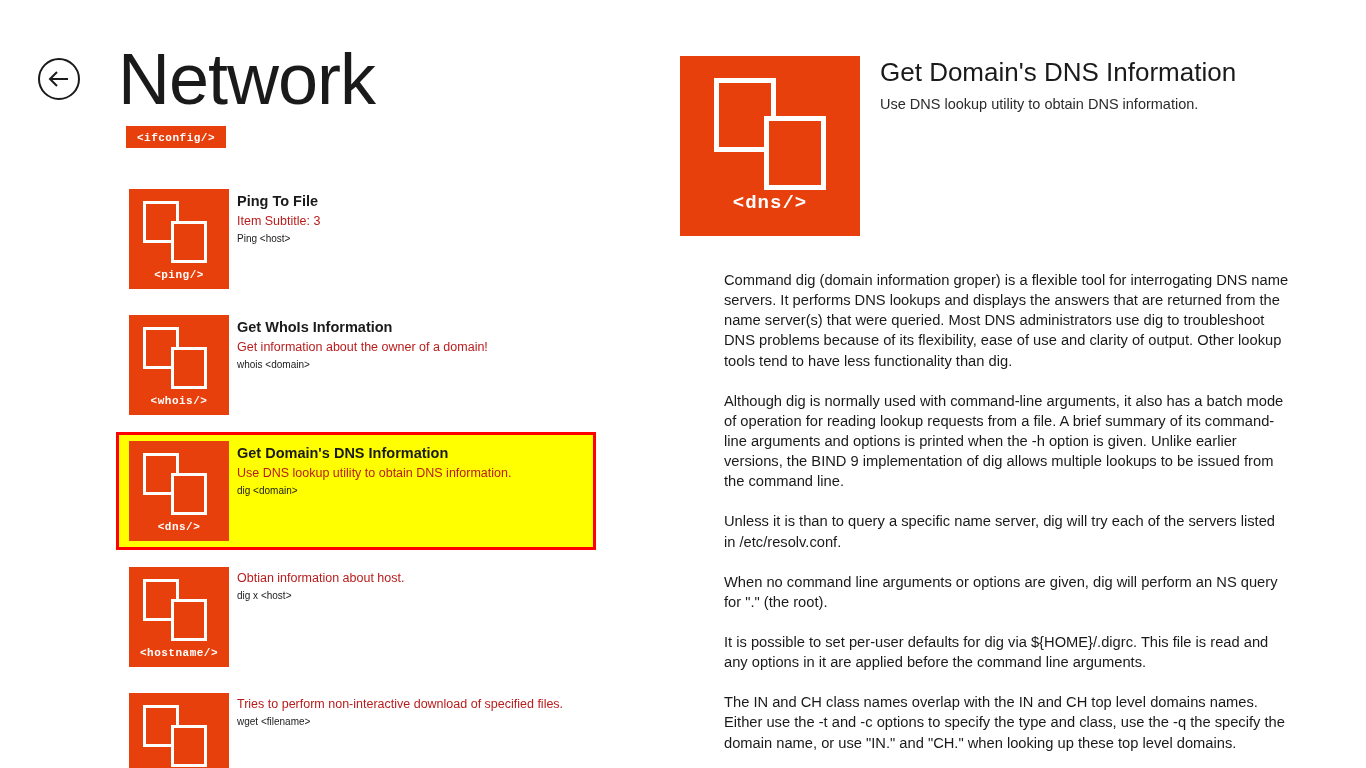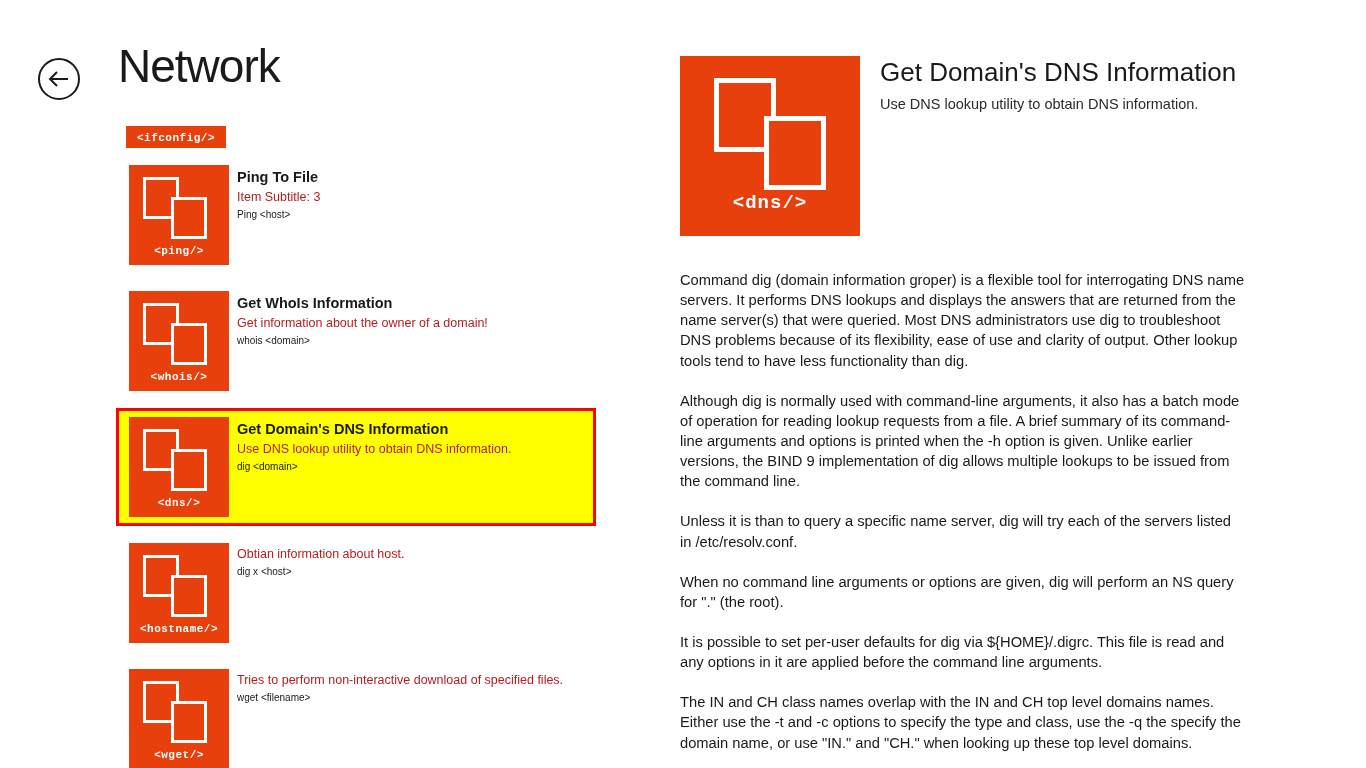"Network" .page-title { font-size: 46px -> 72px }
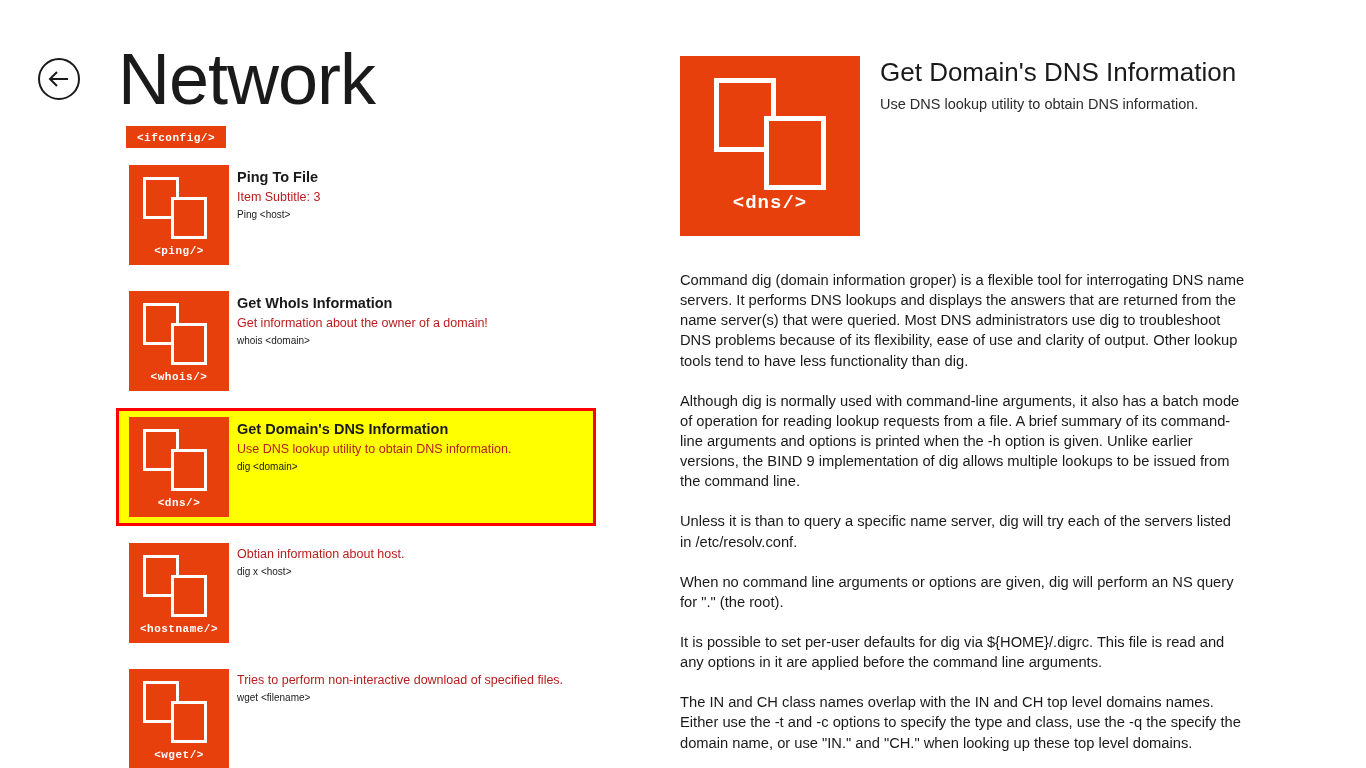"<ifconfig/>" .mini-row { margin-bottom: 8px -> 32px }
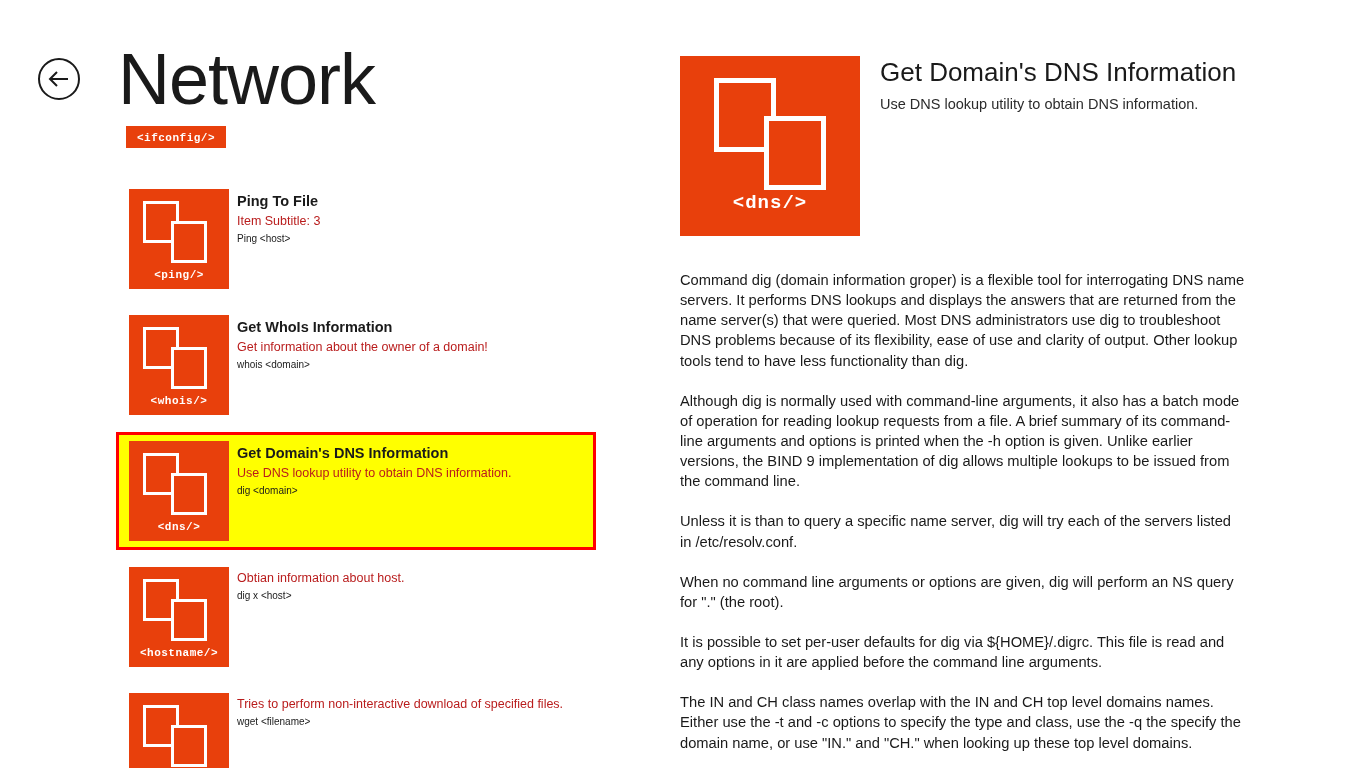"Command dig (domain information groper)" .detail-body { margin-left: none -> 44px }
